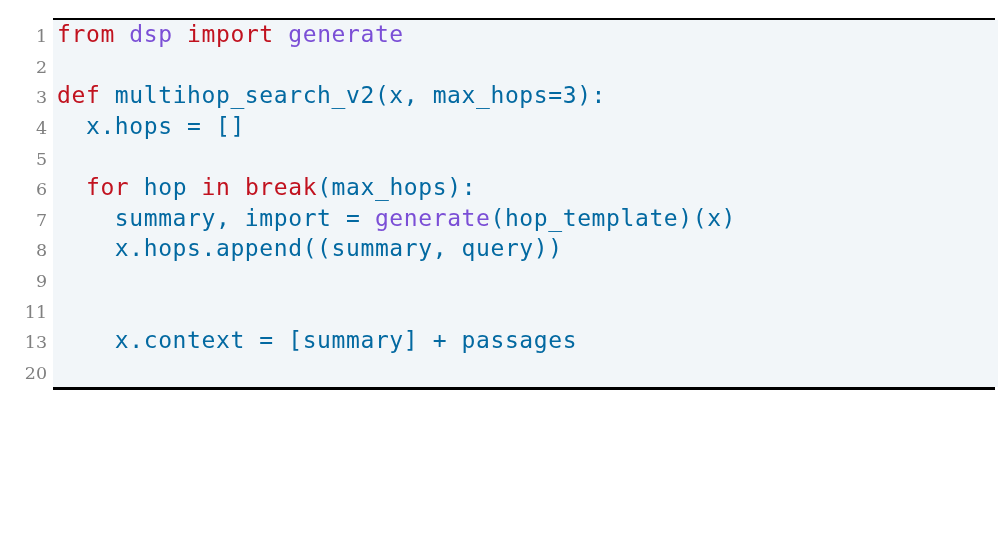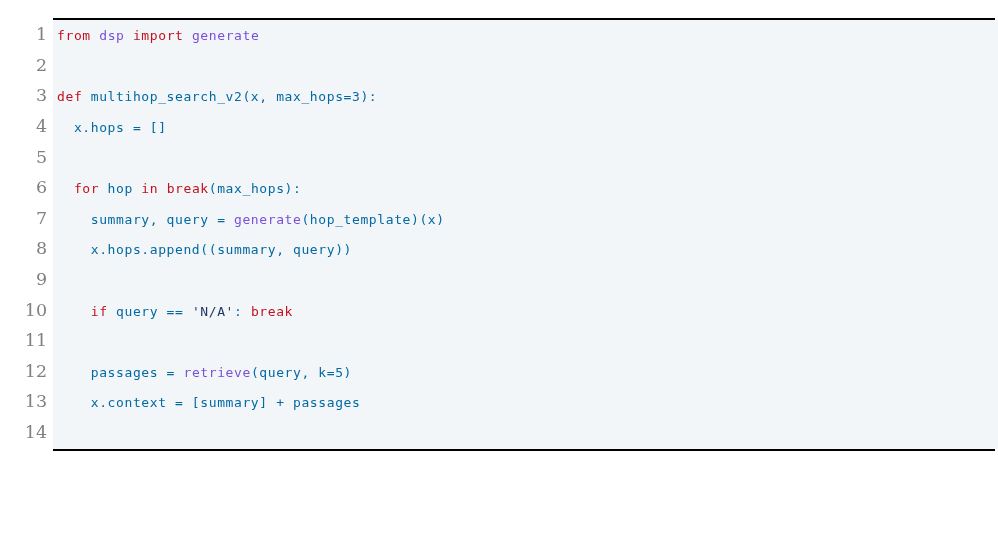"from dsp import generate" td.codecell { font-size: 13px -> 23px }
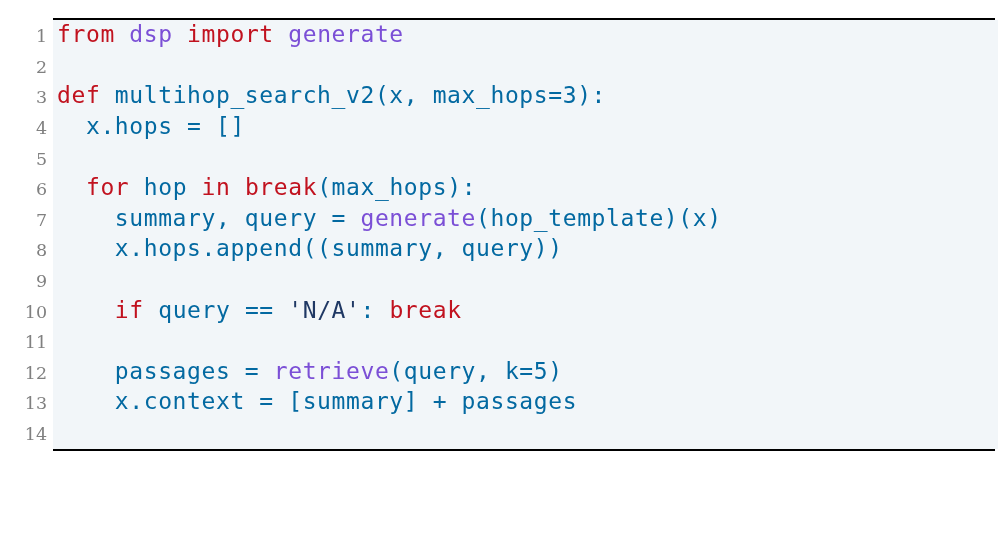"summary, query =" span.pl { text: query -> import }
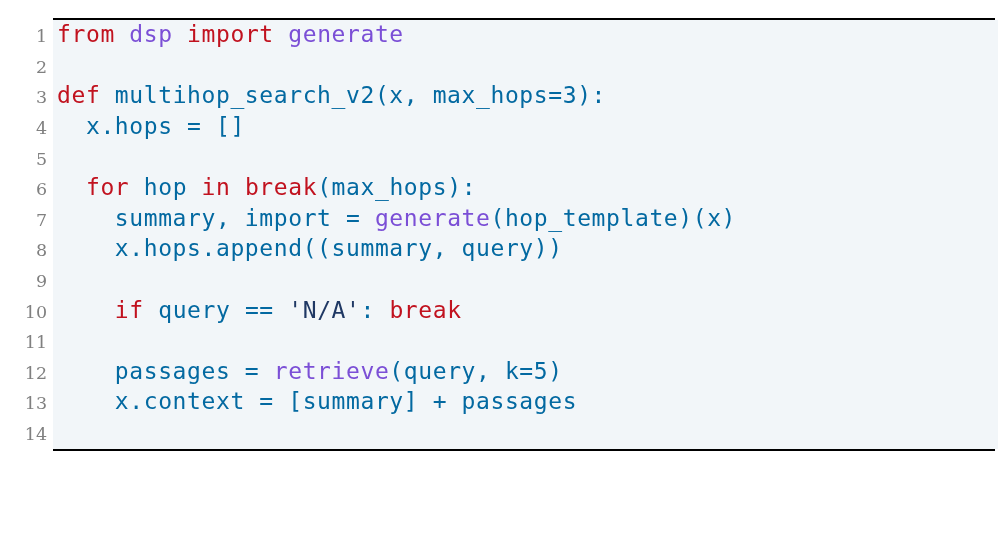"10" tr.code-row { html: <tr> <td>10</td> <td><span> </span><span>if</span><span> query == </span><span>'N/A'</span><span>: </span><span>break</span></td> </tr> -> none }
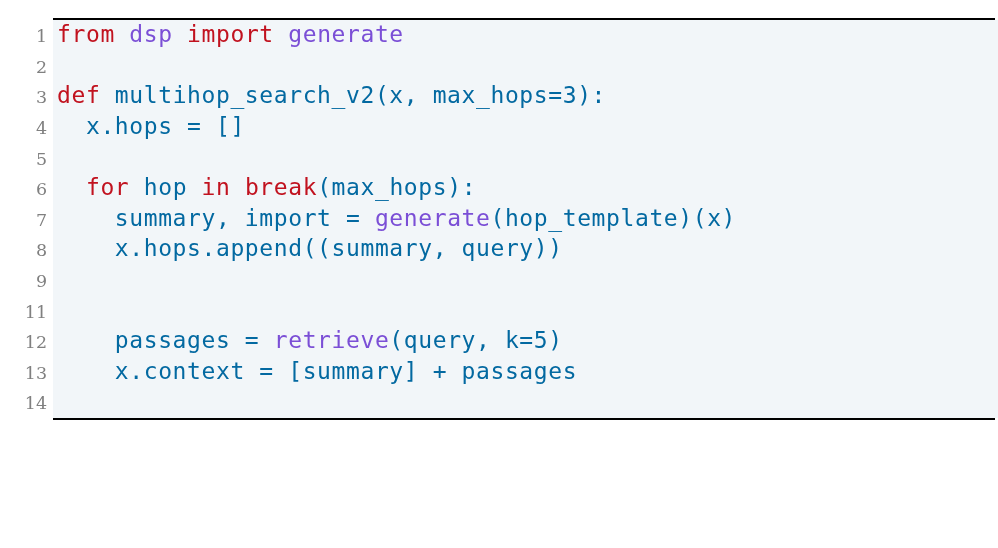"12" tr.code-row { html: <tr> <td>12</td> <td><span> passages = </span><span>retrieve</span><span>(query, k=5)</span></td> </tr> -> none }
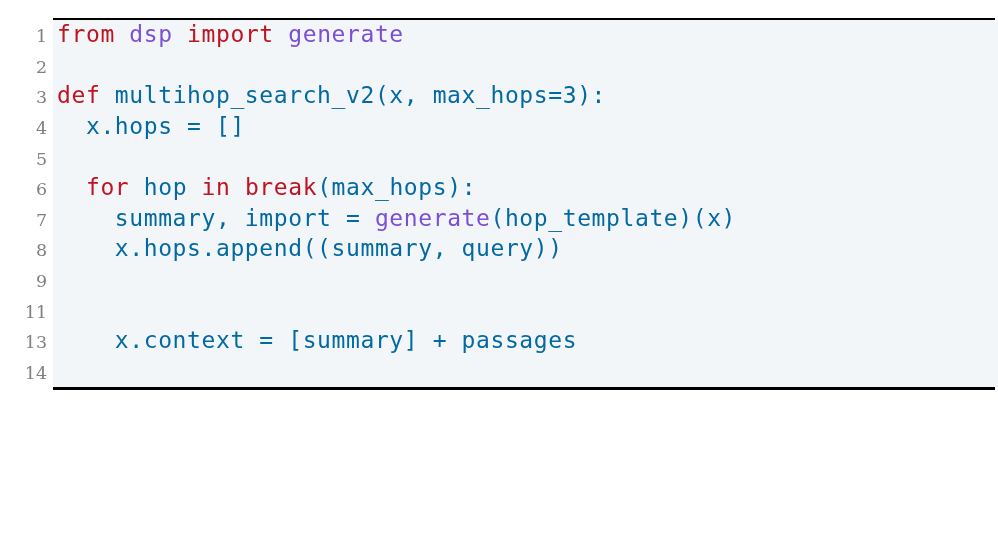"14" td.gutter { text: 14 -> 20 }
